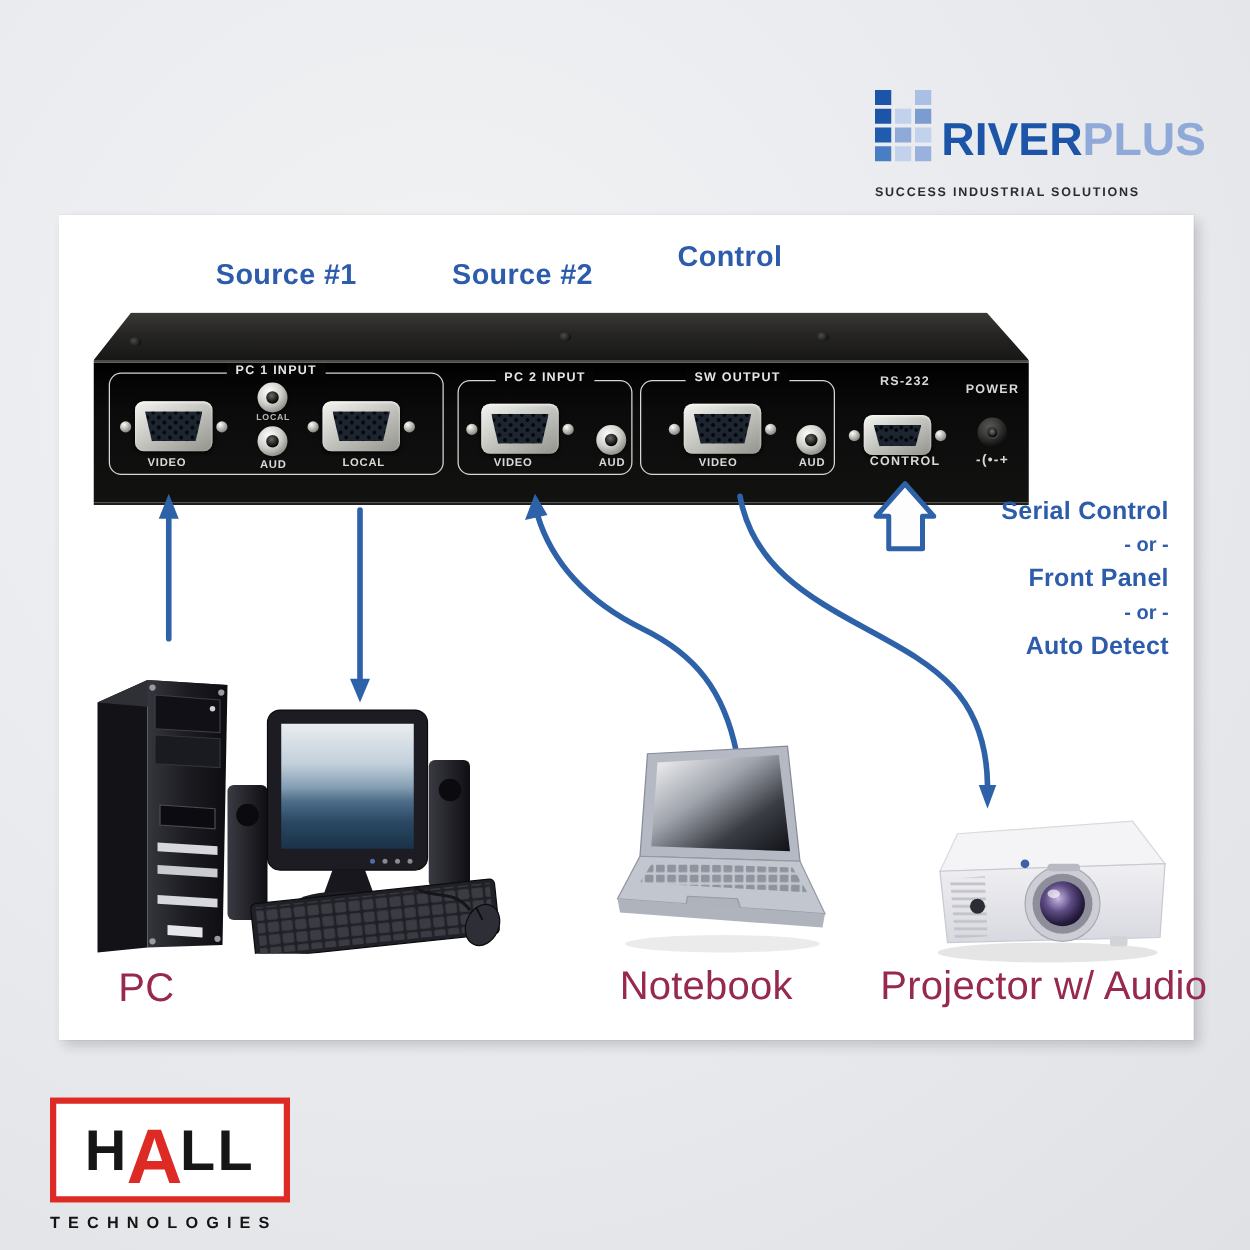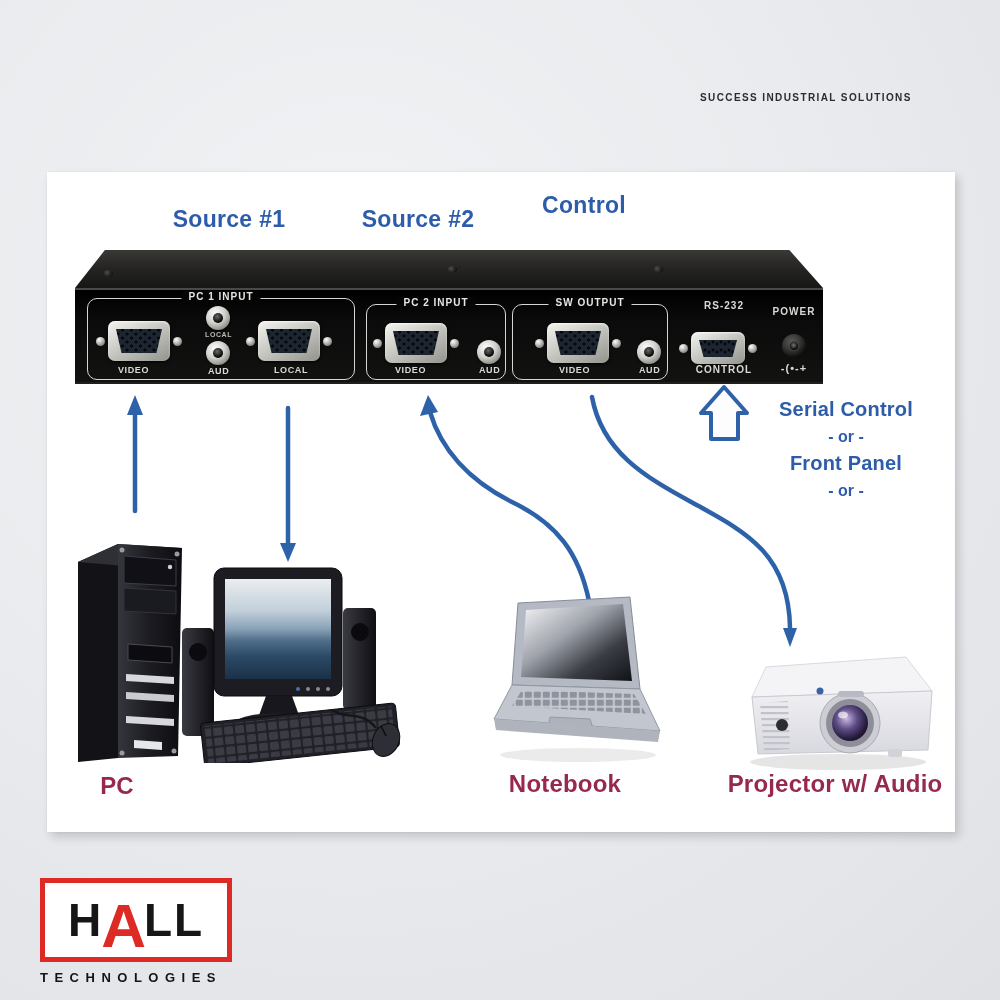"RIVERPLUS" div.rp-row { html: none -> <div> <div> <span></span> <span></span> <span></span> <span></span> <span></span> <span></span> <span></span> <span></span> <span></span> <span></span> <span></span> <span></span> </div> <div><span>RIVER</span><span>PLUS</span></div> </div> }
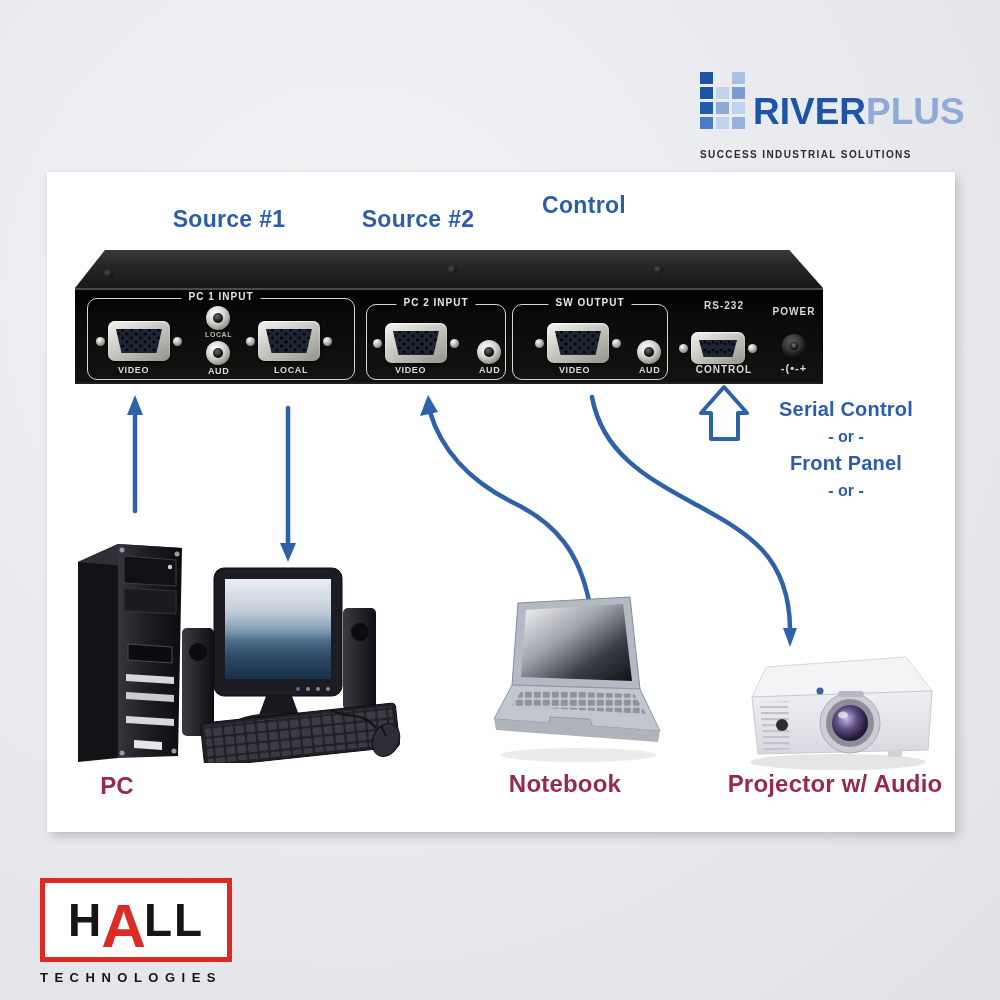"PC 1 INPUT" .device-front { height: 96px -> 116px }
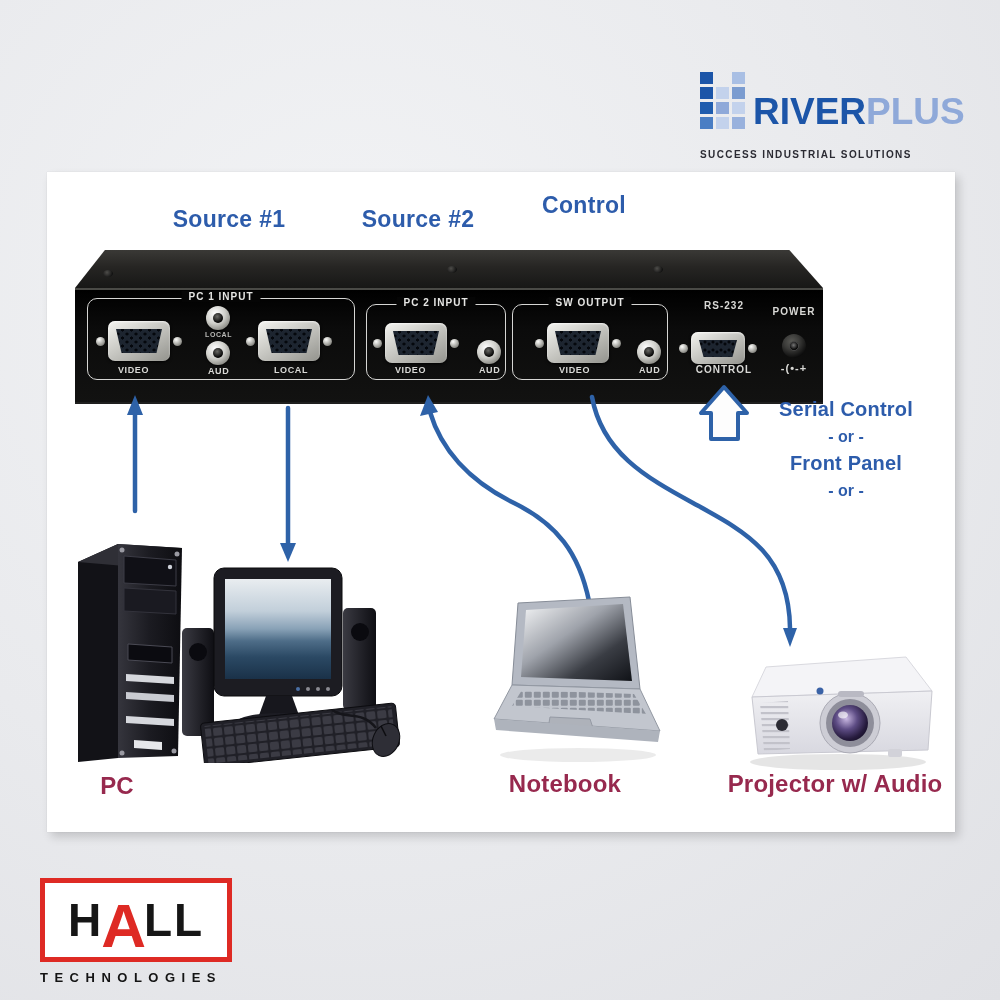"Serial Control" .control-note { text-align: center -> right }
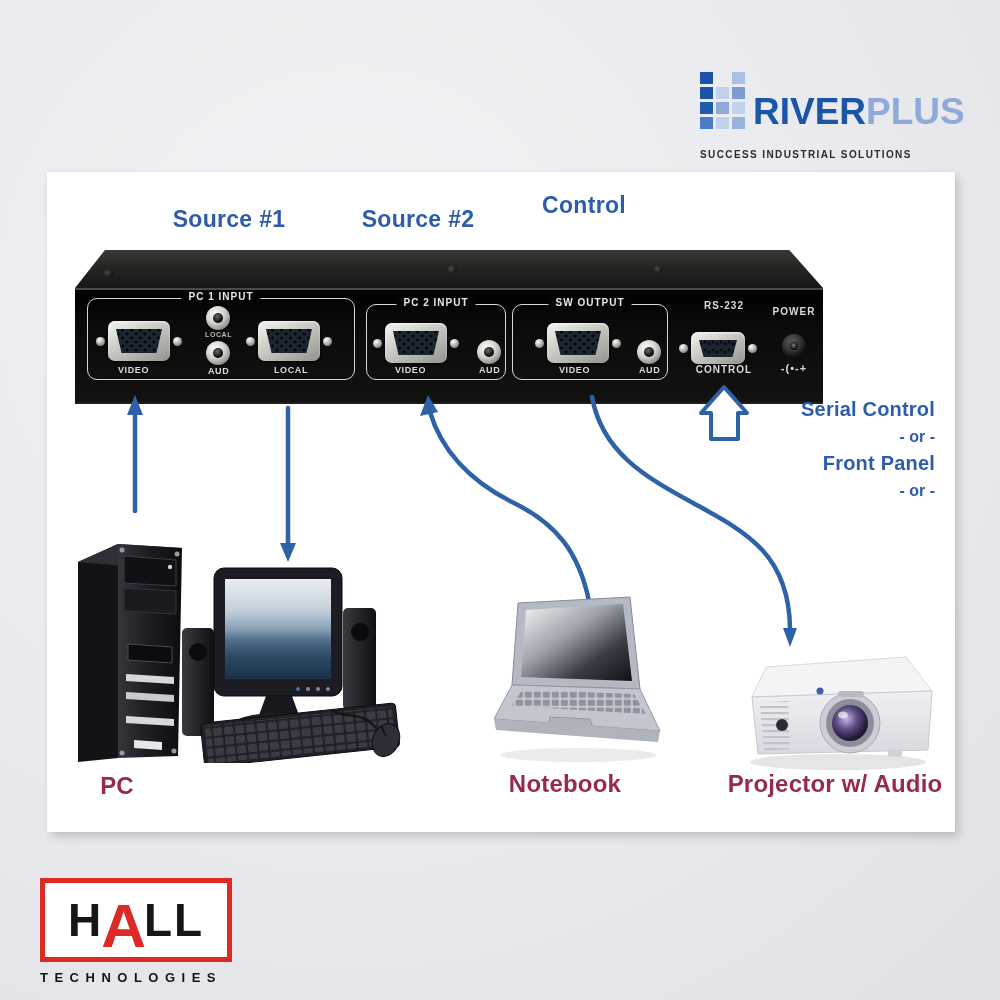"Auto Detect" div.big { html: none -> <div>Auto Detect</div> }
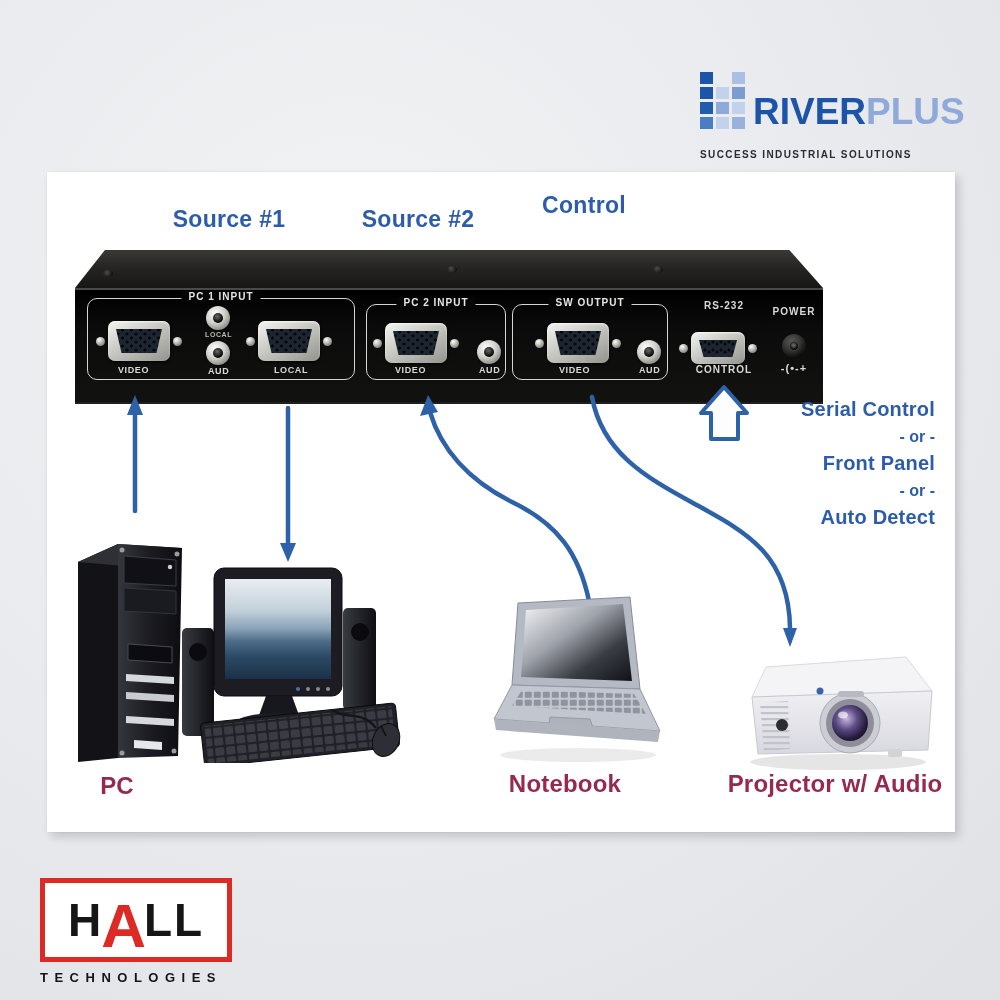"PC" .caption { font-size: 24px -> 32px; font-weight: bold -> normal }
